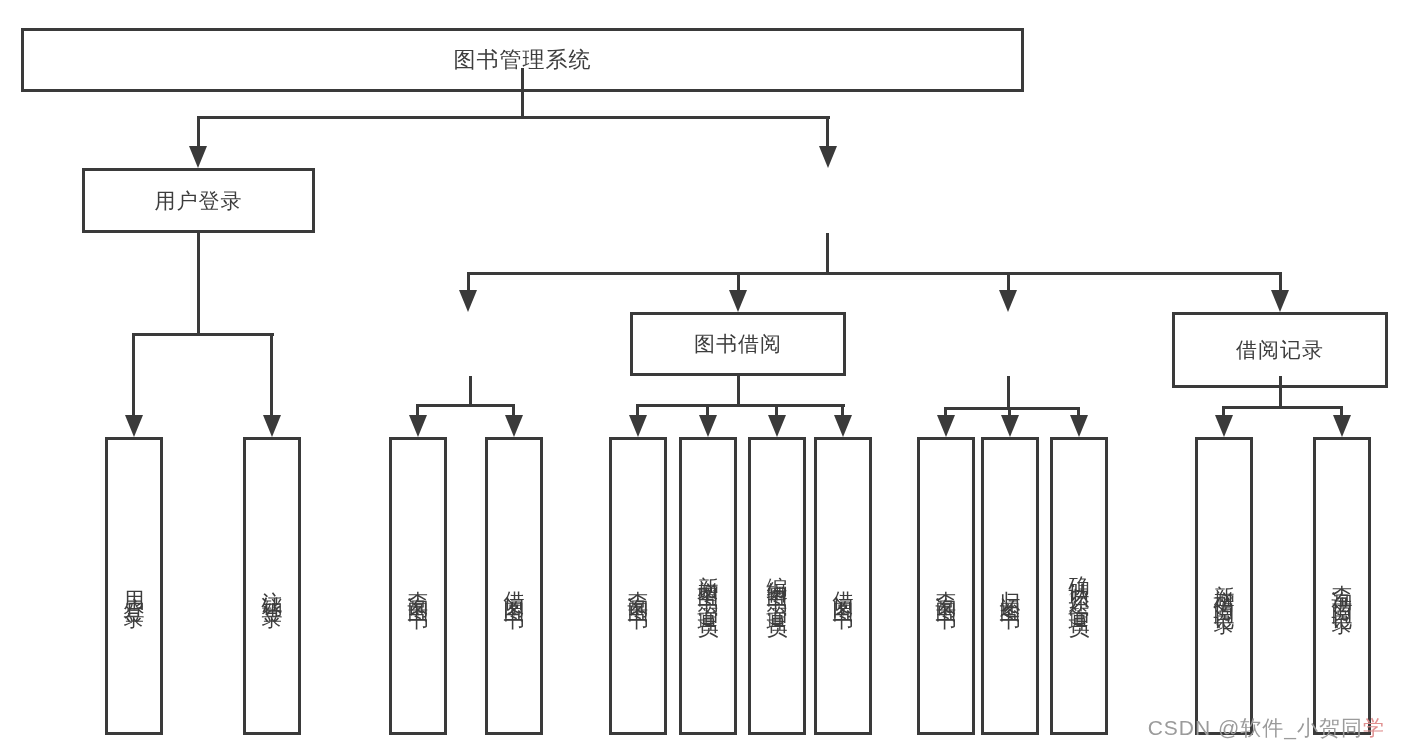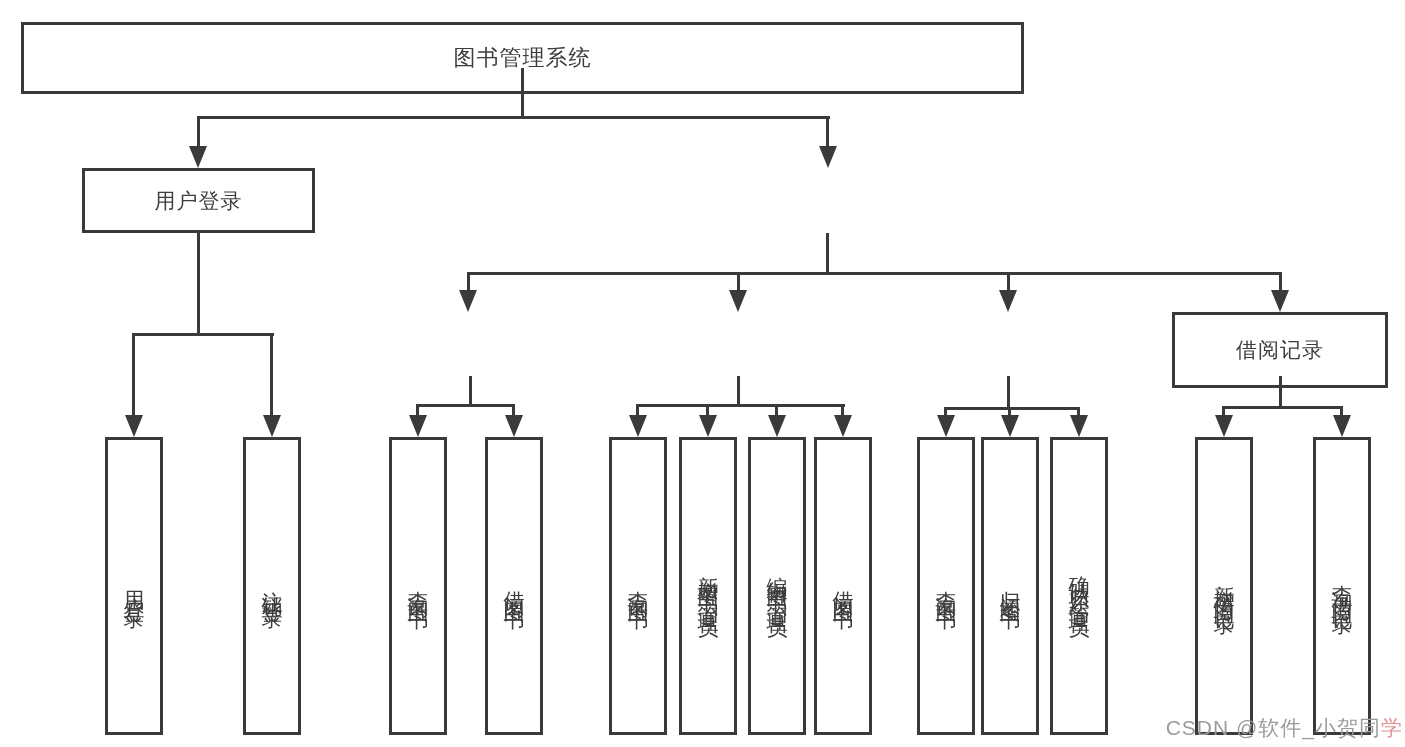"图书管理系统" div.node { height: 72px -> 64px; top: 22px -> 28px }
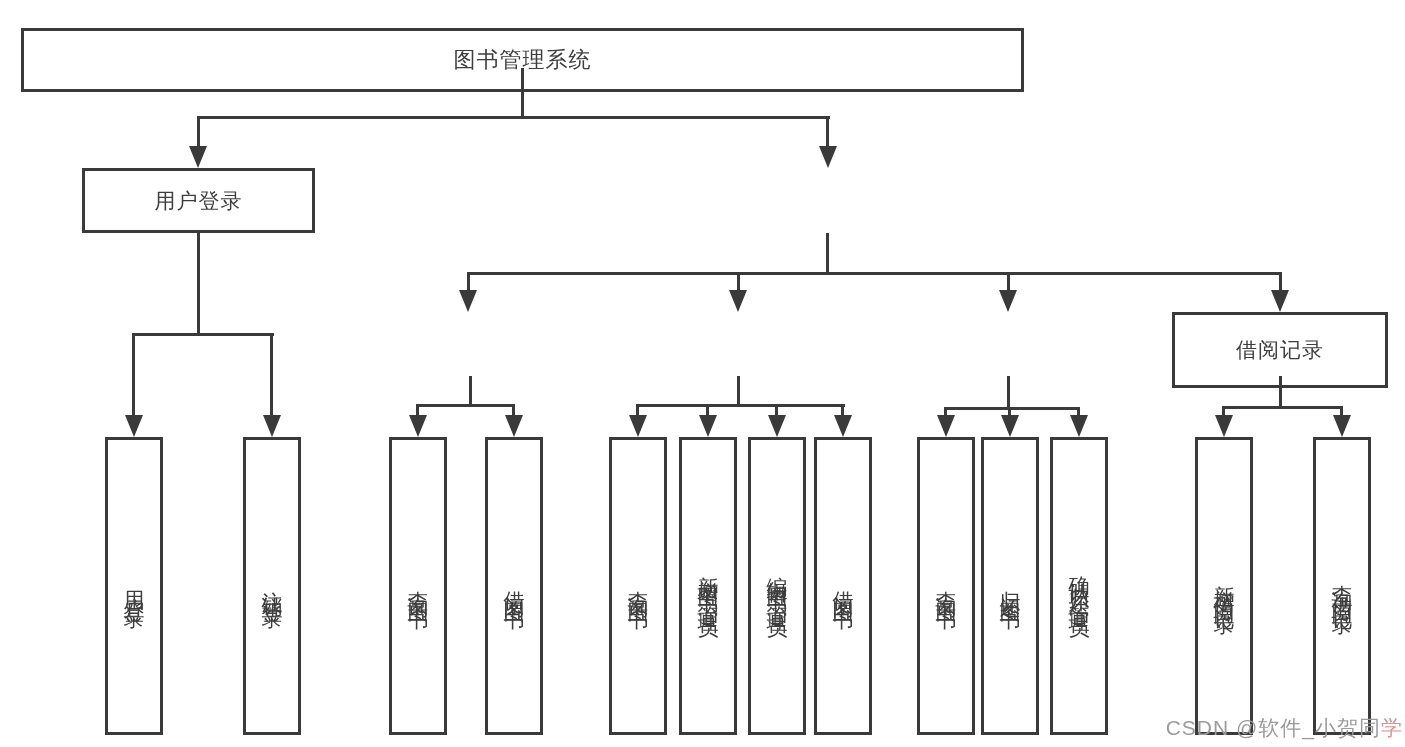"图书借阅" div.node { html: none -> <div> <span>图书借阅</span> </div> }
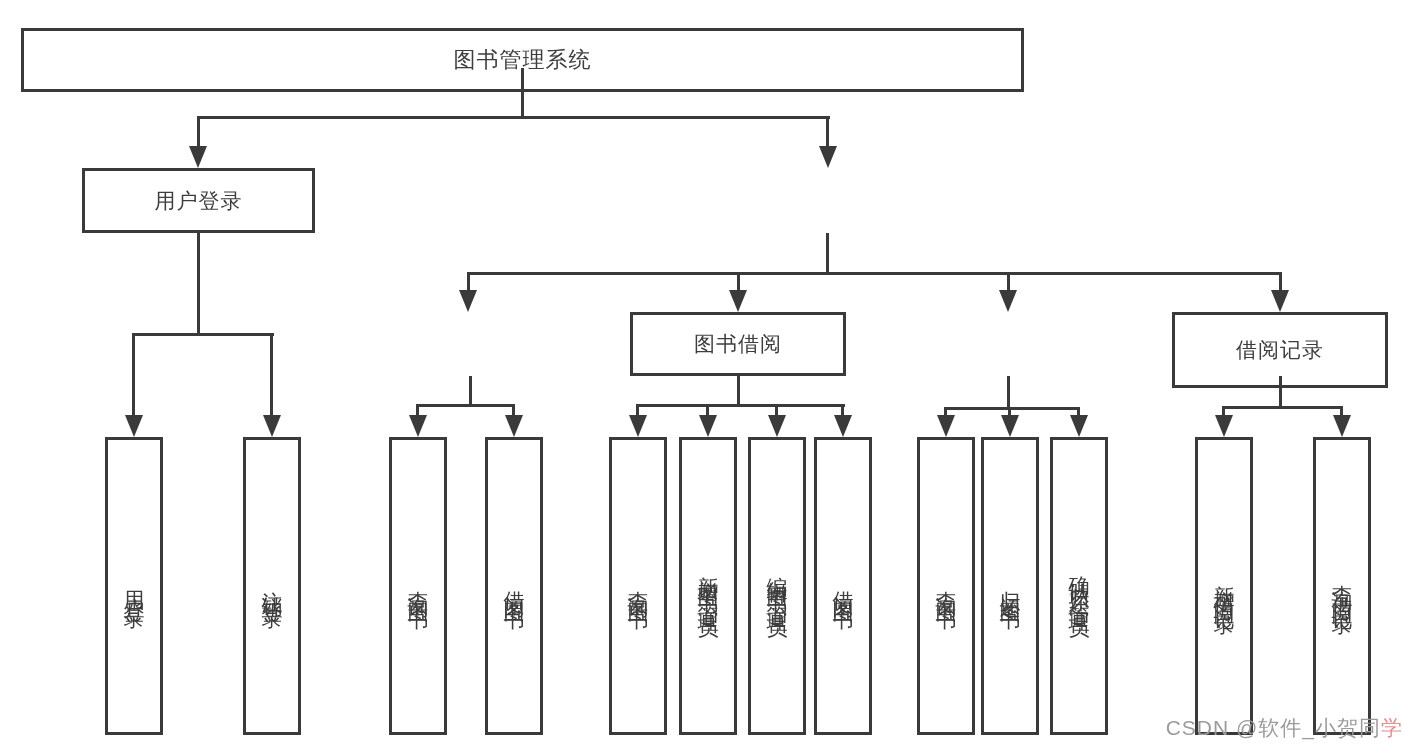"CSDN @软件_小贺同学" .watermark { right: 2px -> 20px }
